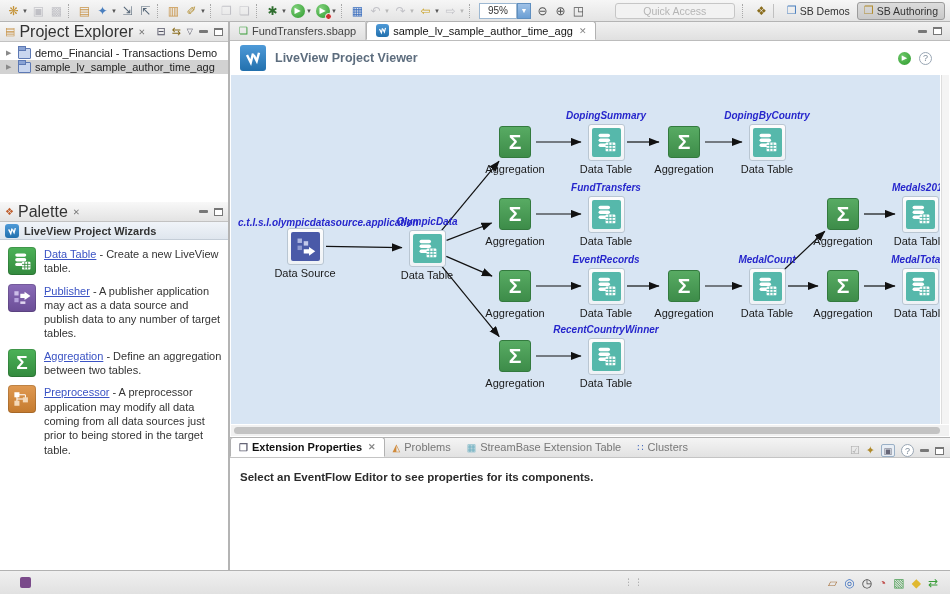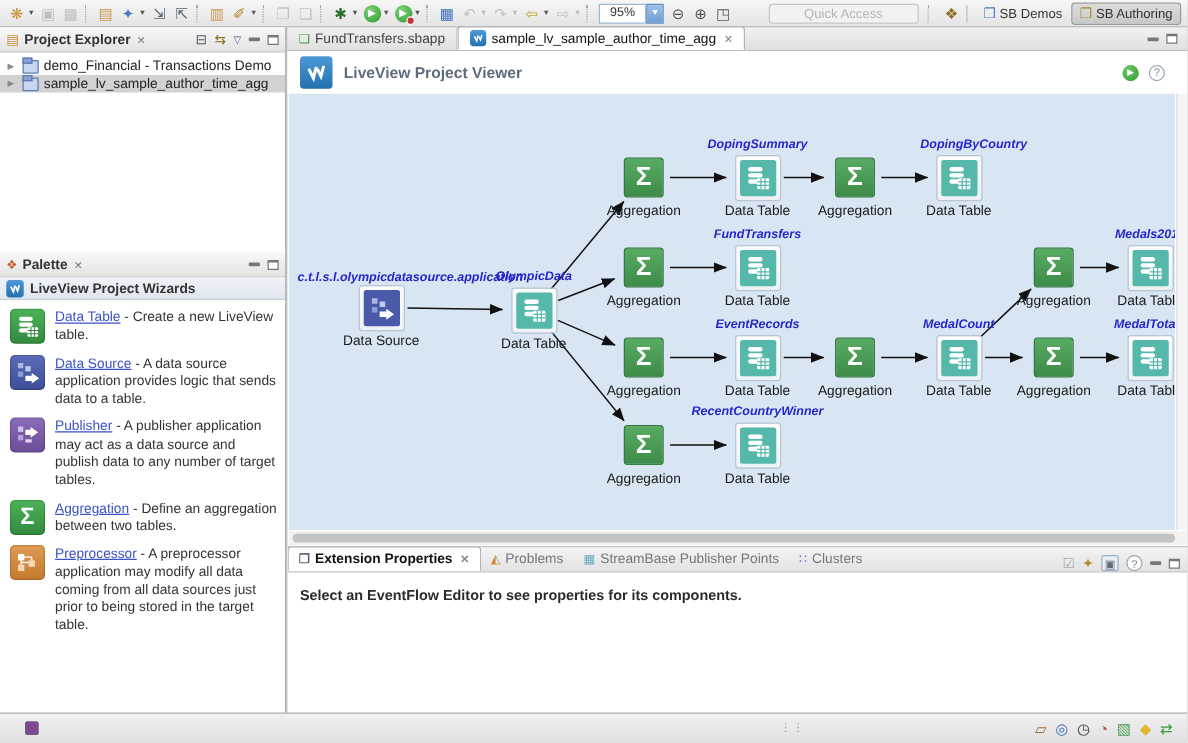"Project Explorer" .view-title { font-size: 11px -> 16px; font-weight: bold -> normal }
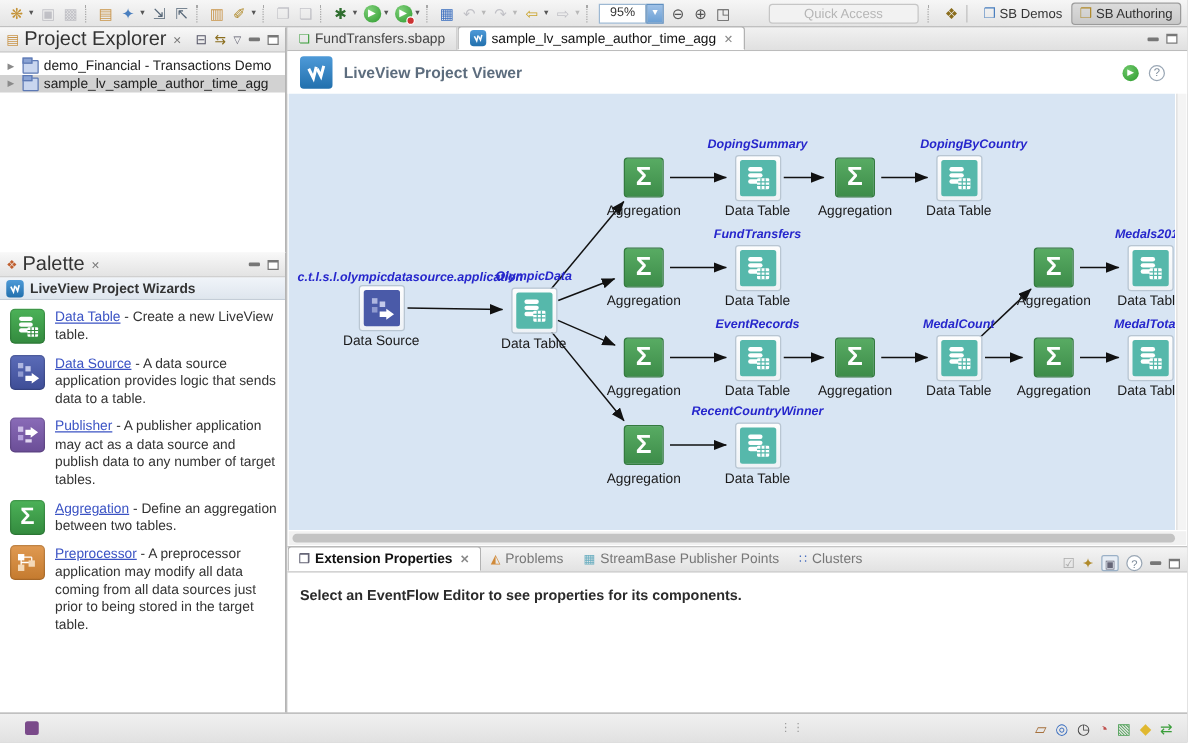"DopingByCountry" div.ntag { left: 548px -> 536px }
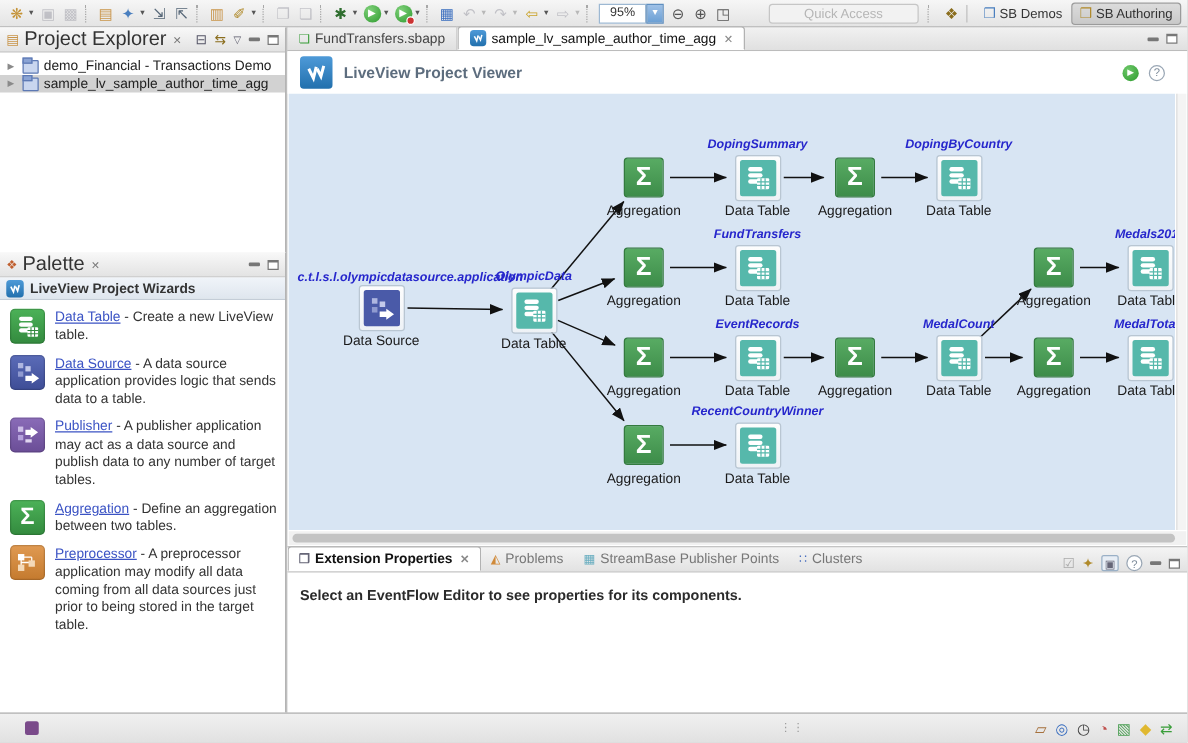"Data Source - A data" div.pal-item { html: <div> <span> <svg> <rect></rect> <rect></rect> <rect></rect> <path></path> </svg> </span> <span><a>Data Source</a><span> - A data source application provides logic that sends data to a table.</span></span> </div> -> none }
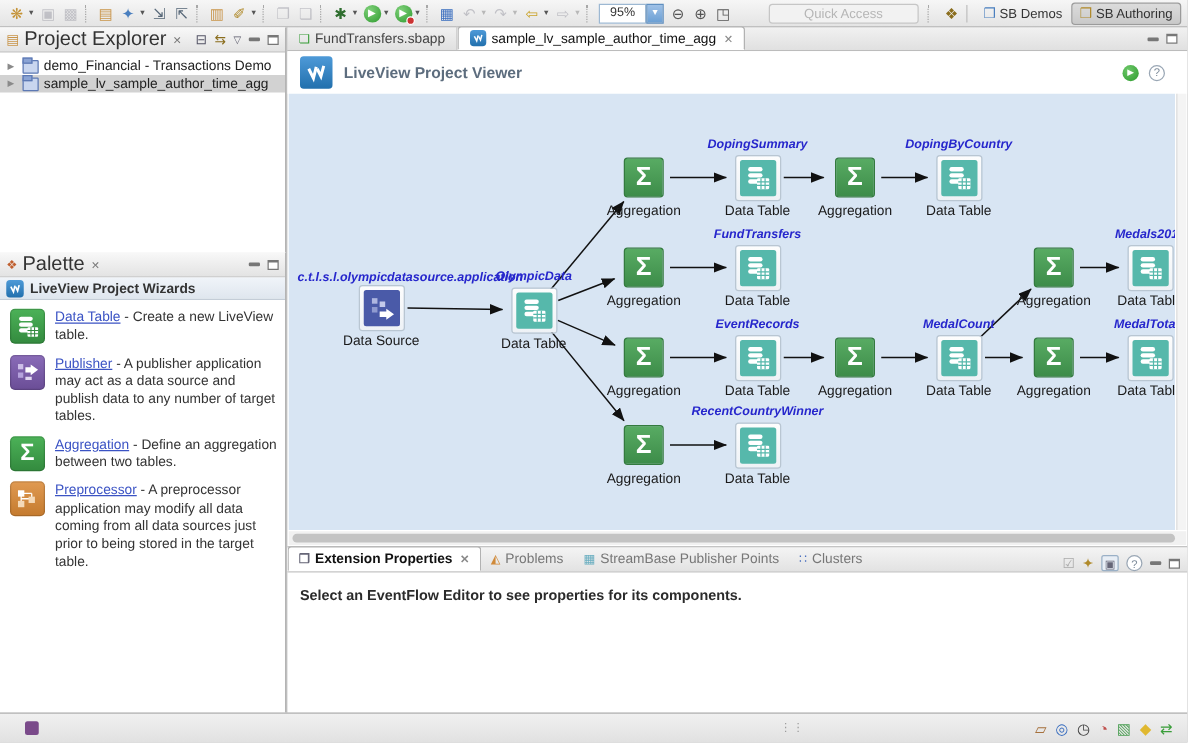"StreamBase Publisher Points" span { text: Publisher Points -> Extension Table }
